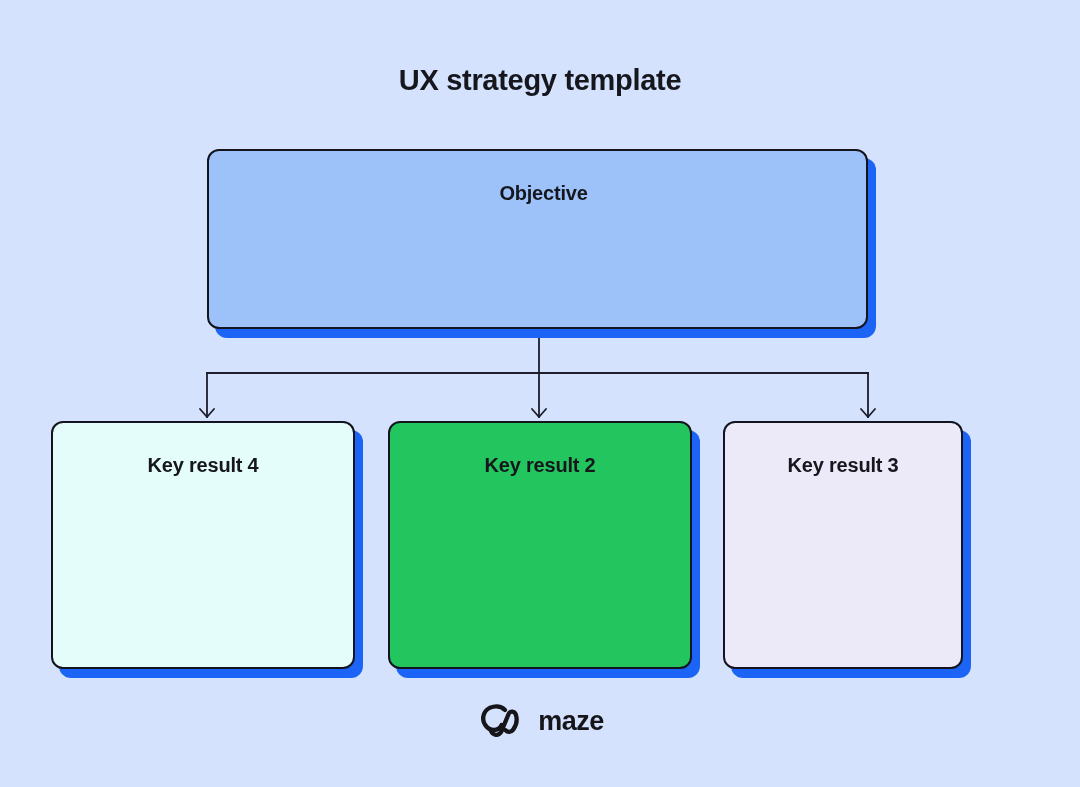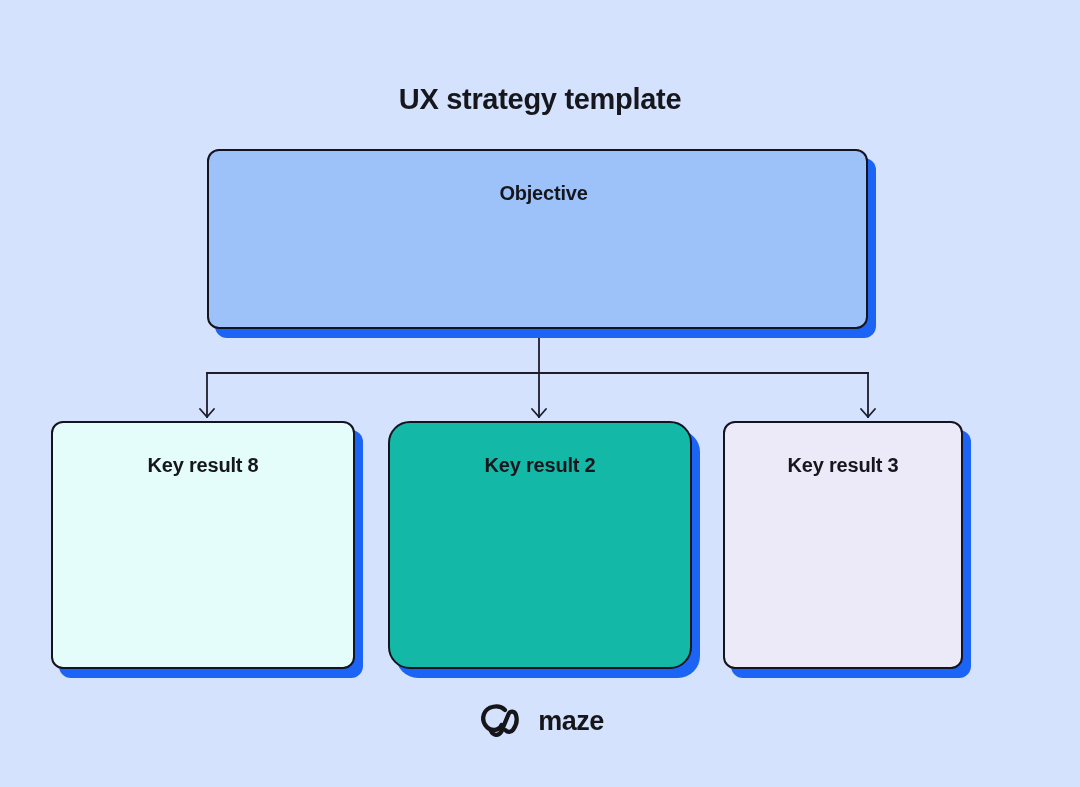"UX strategy template" .title { top: 83px -> 64px }
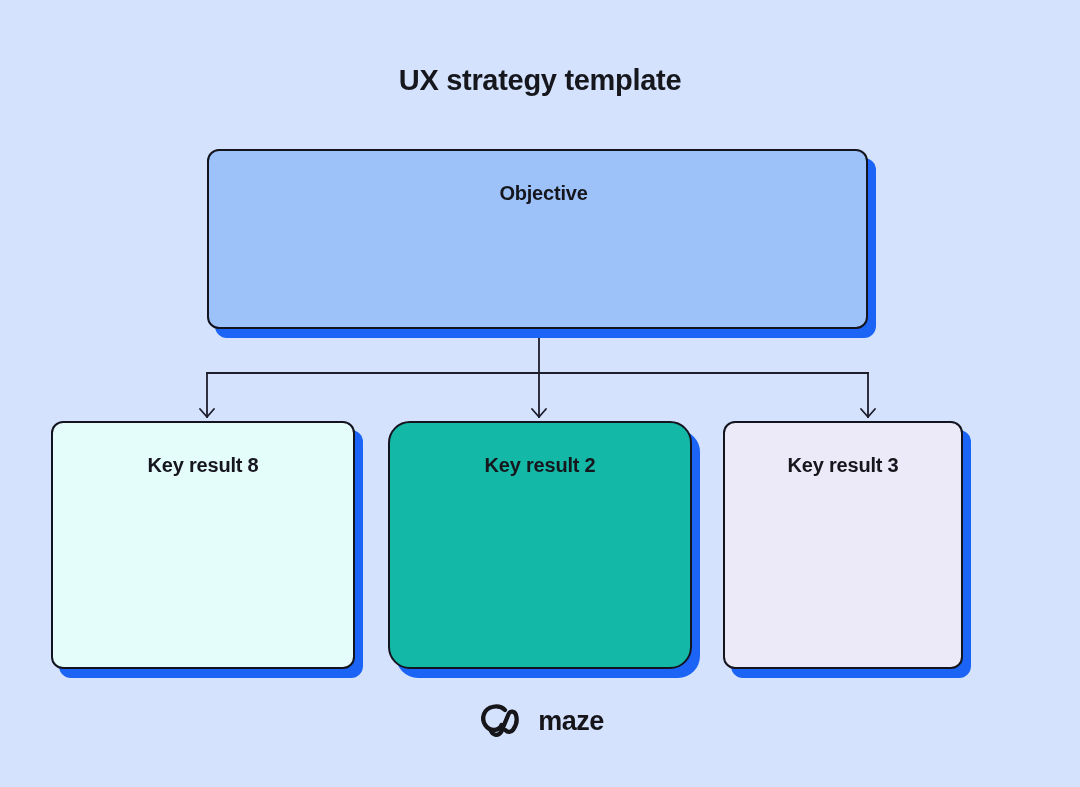"Key result 8" div.label { text: 8 -> 4 }
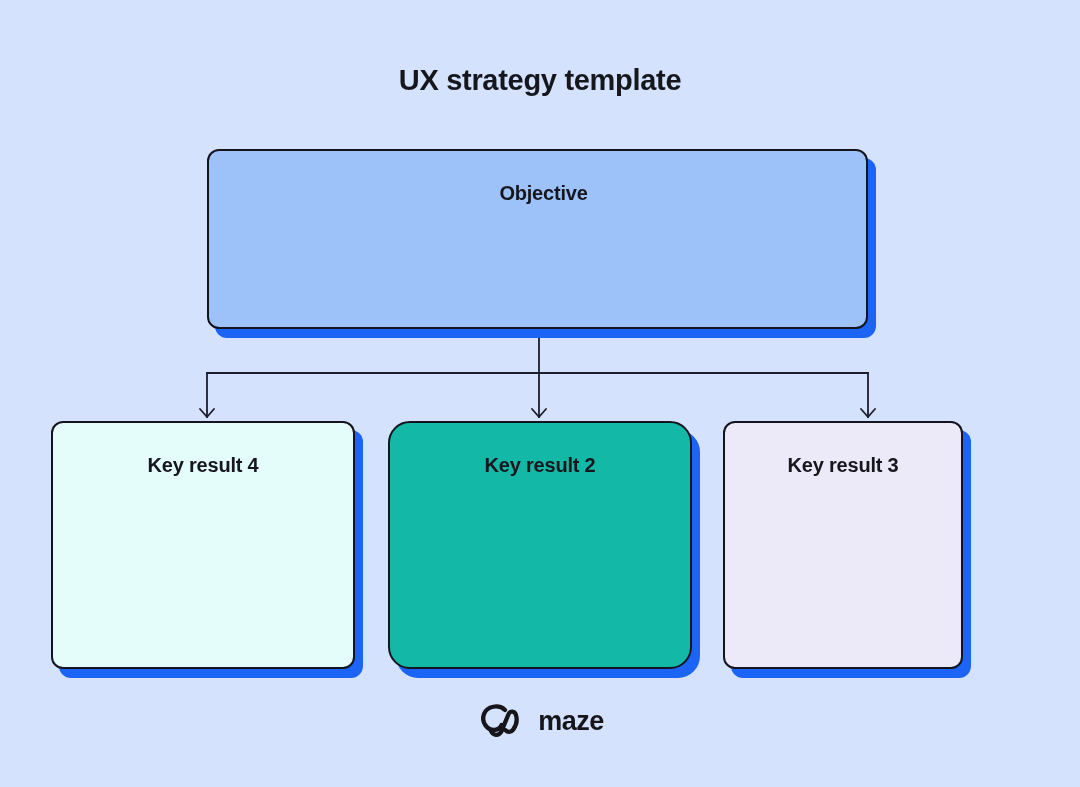"Key result 2" div.node { background-color: #14b8a6 -> #22c55e; border-radius: 22px -> none }
